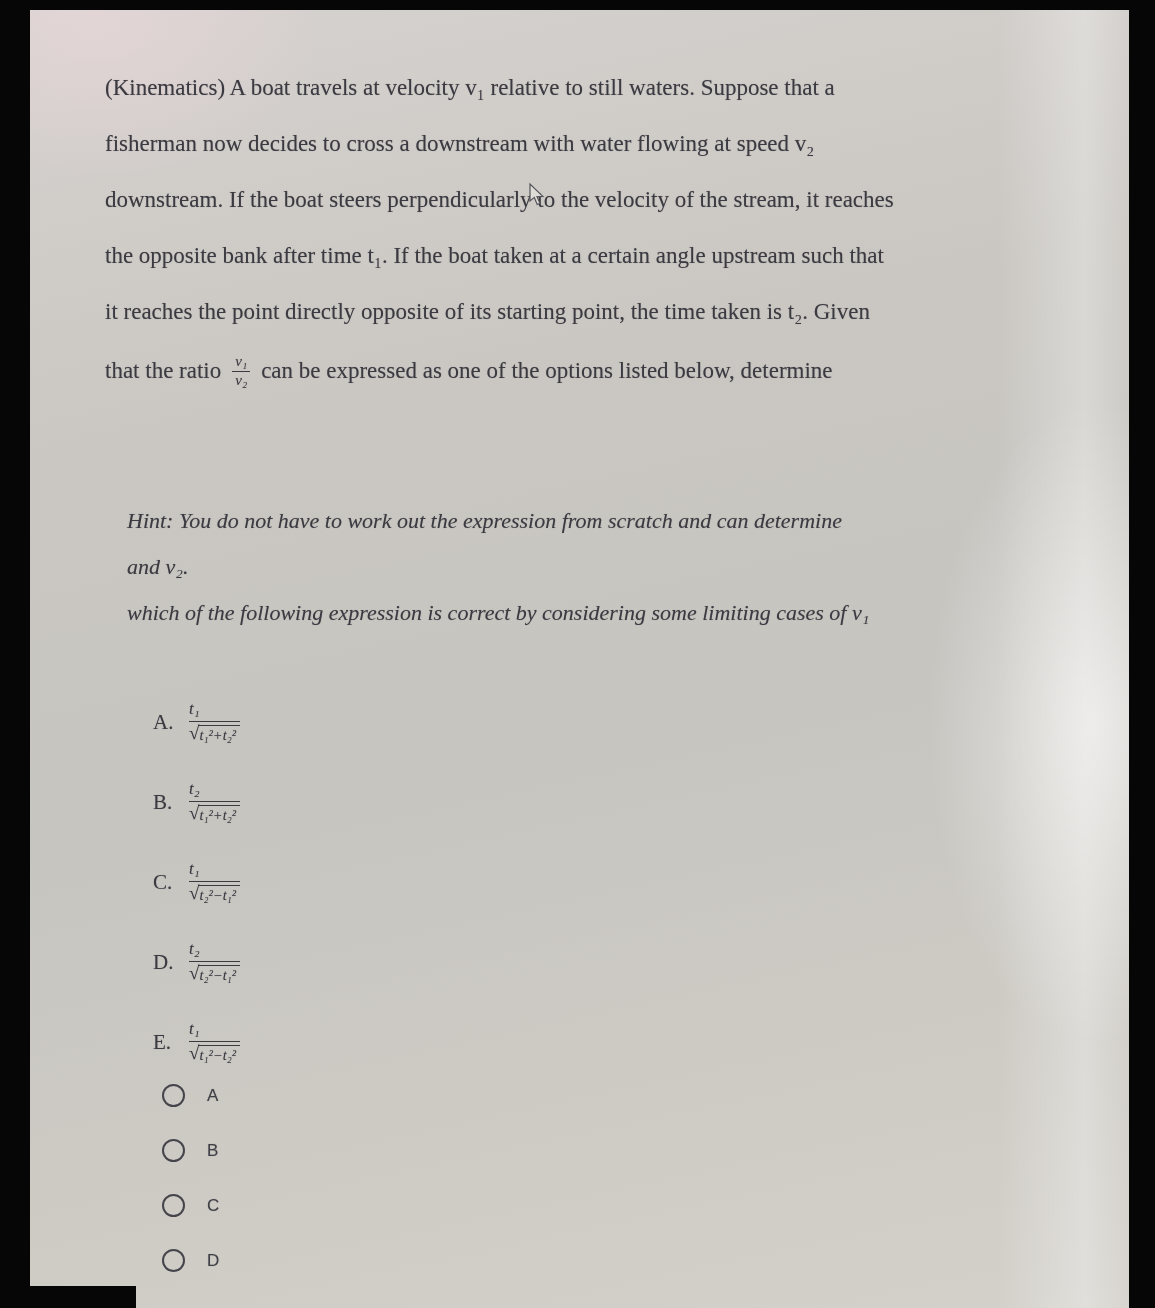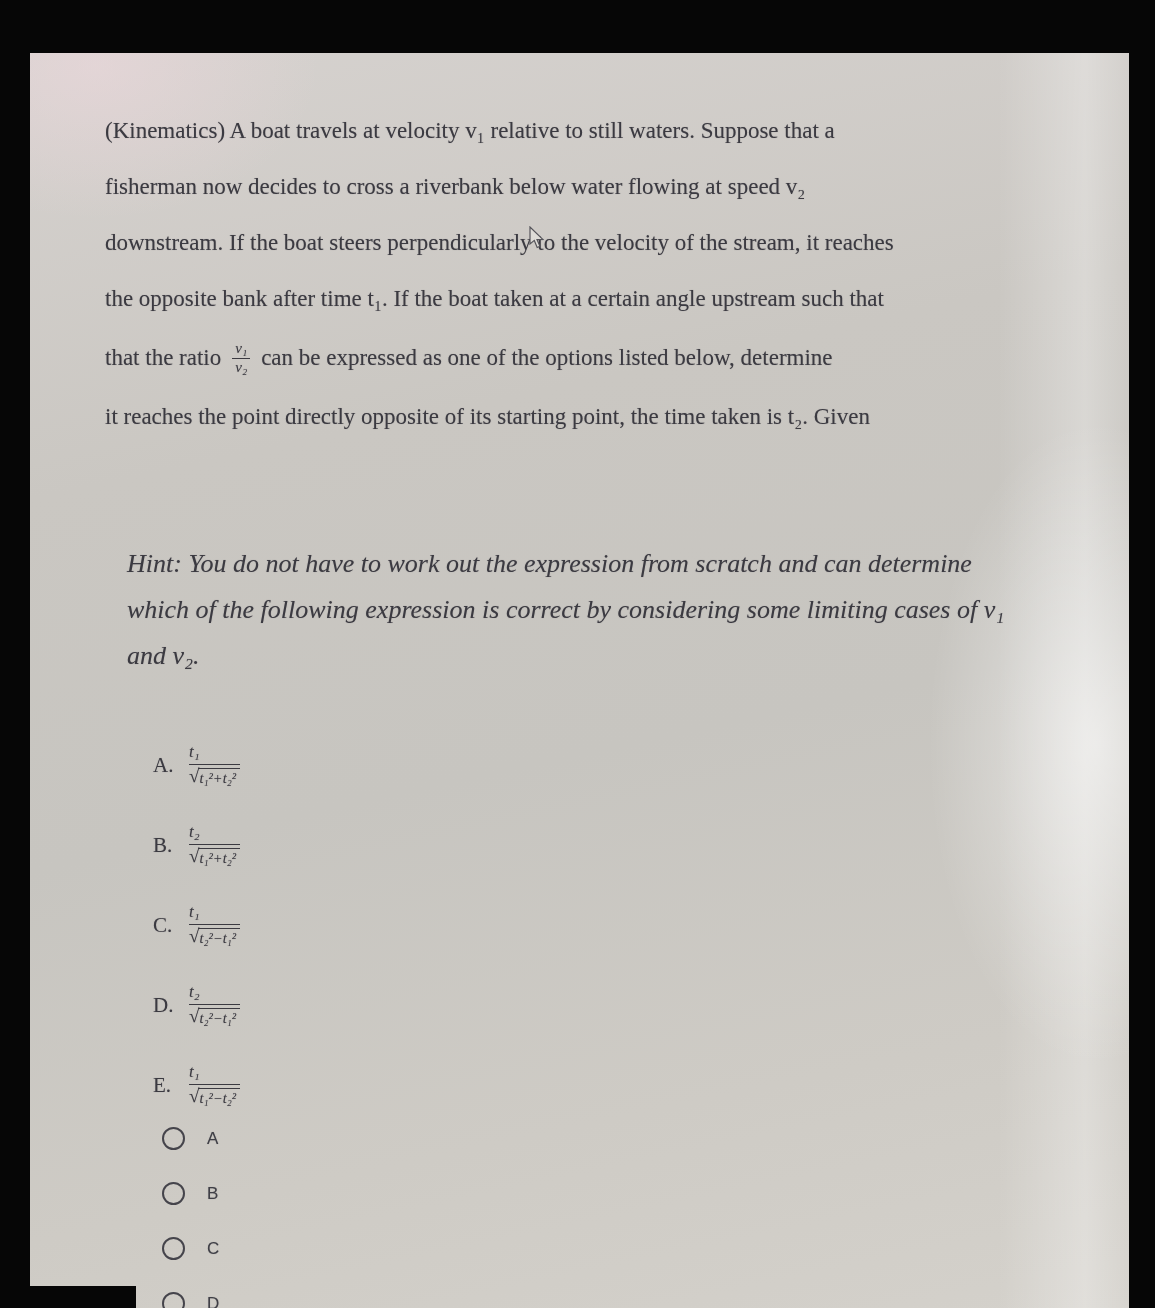"(Kinematics) A boat travels at" .paper { margin-top: 43px -> none }
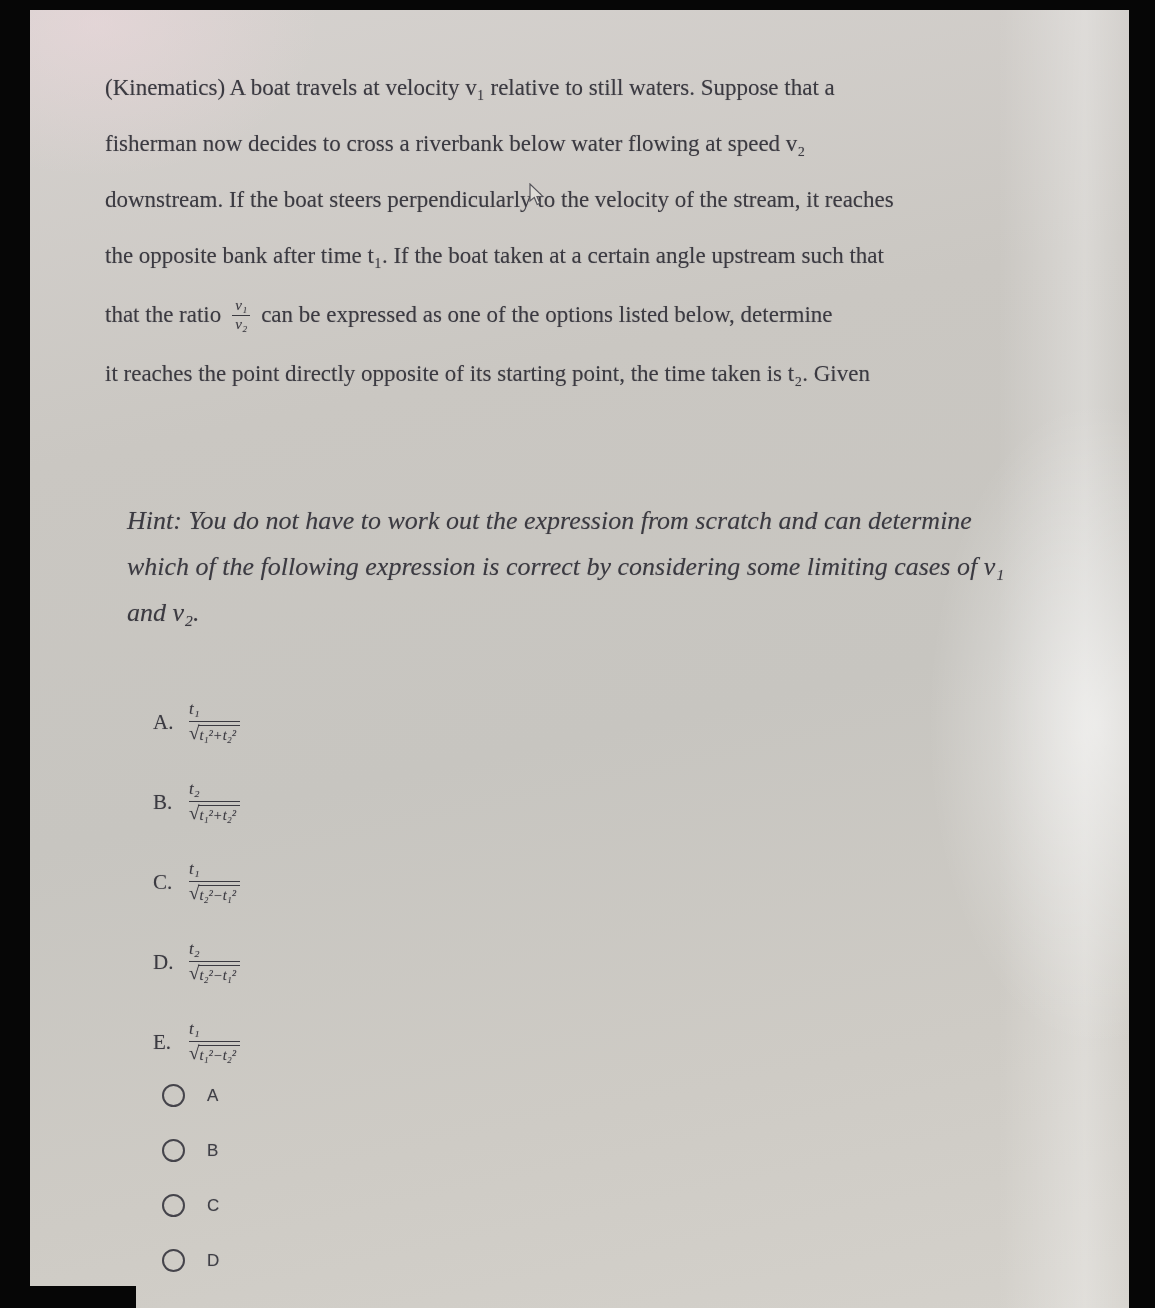"fisherman now decides to cross" div.qline { text: riverbank below -> downstream with }
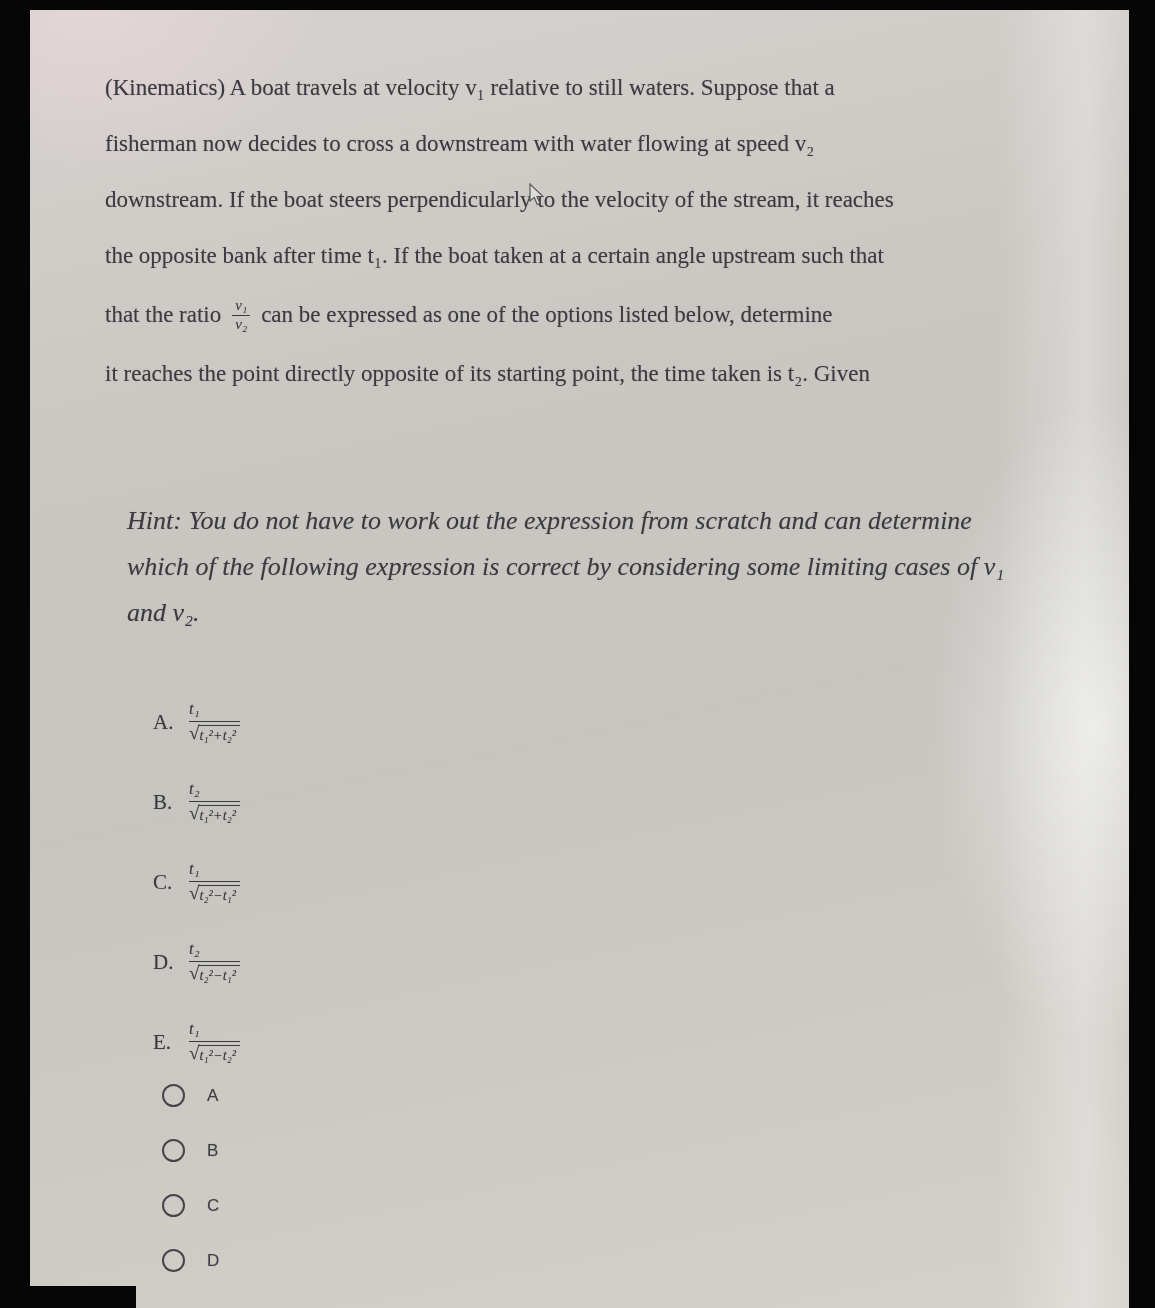"that the ratio" div.qline { order: before "it reaches the point directly" -> after "it reaches the point directly" }
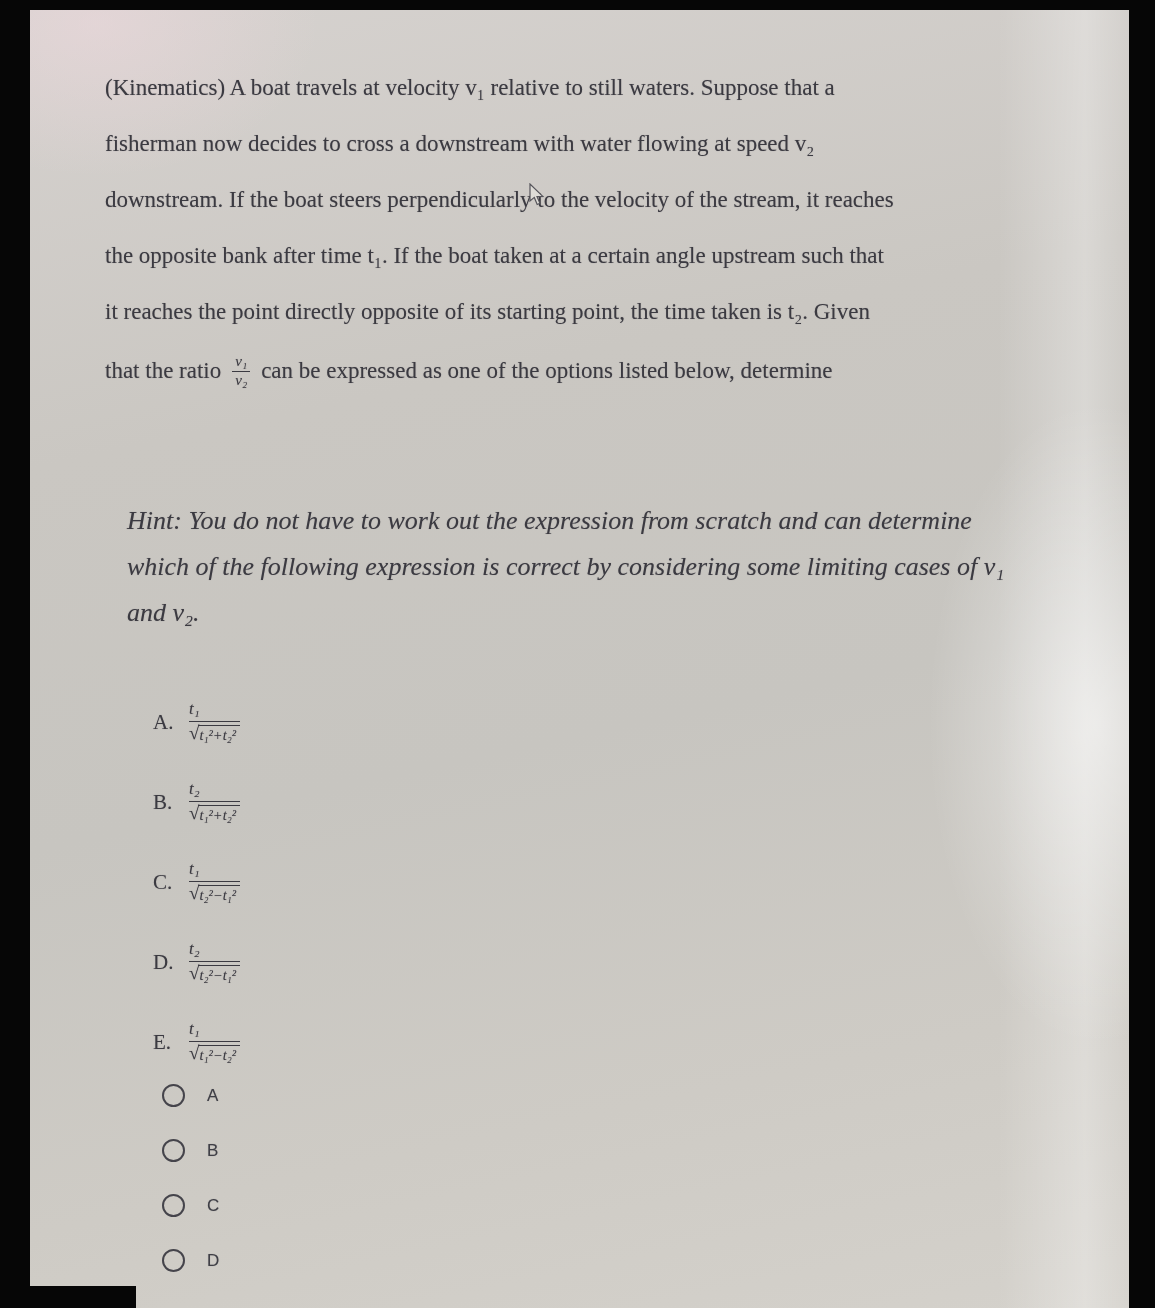"Hint: You do not have" .hint { font-size: 26px -> 22px }
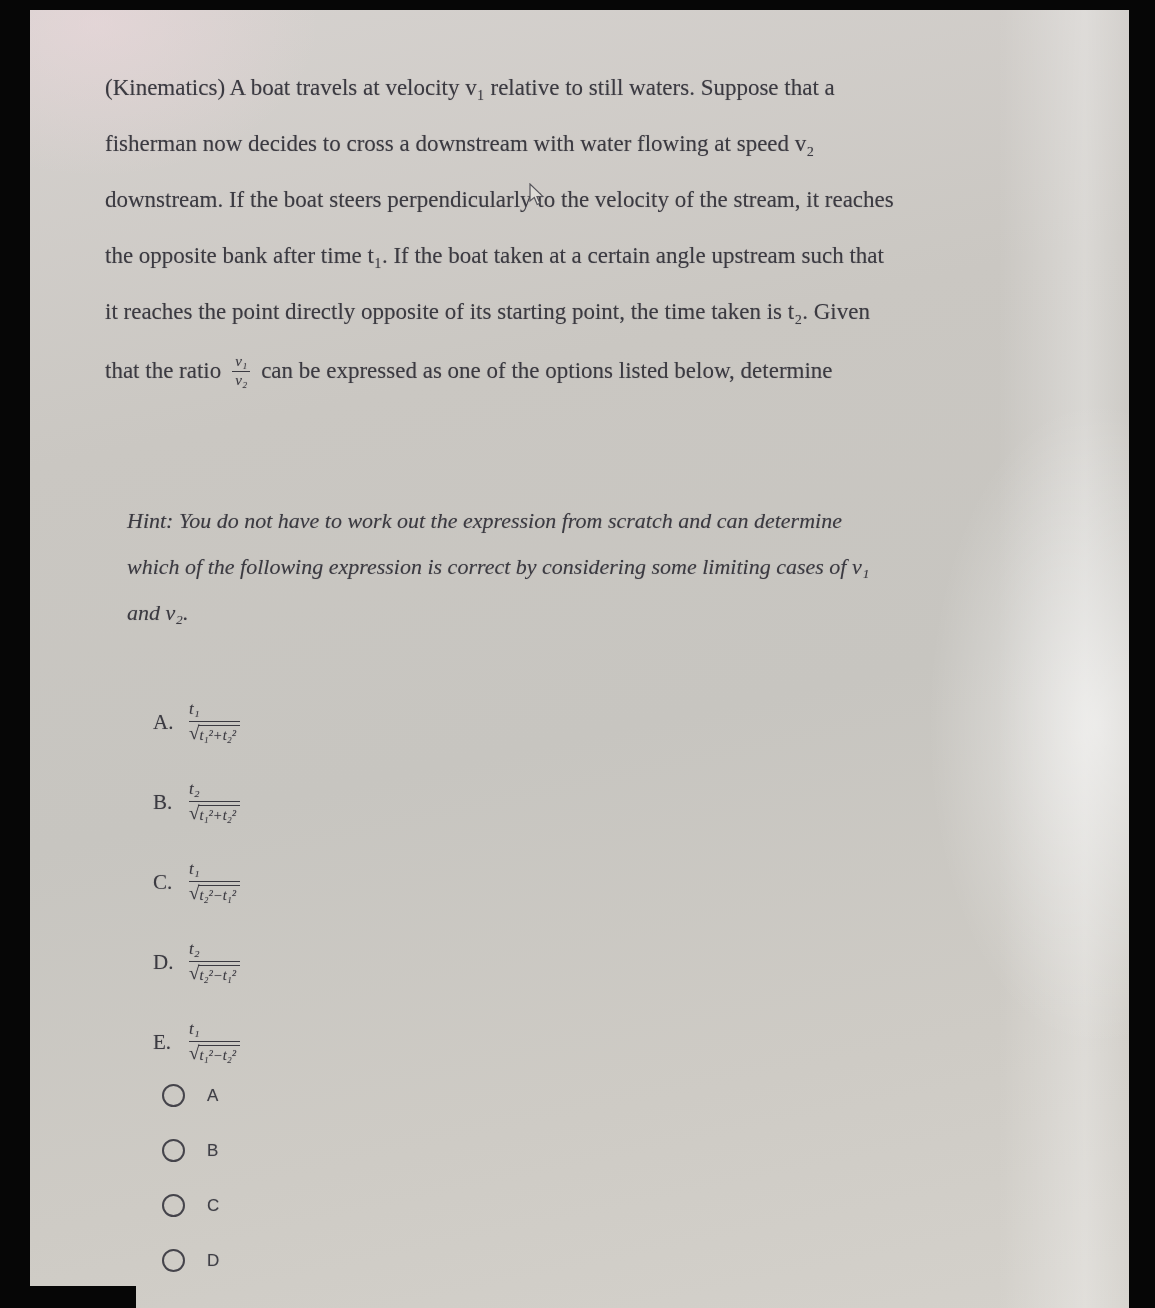"which of the following expression" div.hline { order: before "and v₂." -> after "and v₂." }
